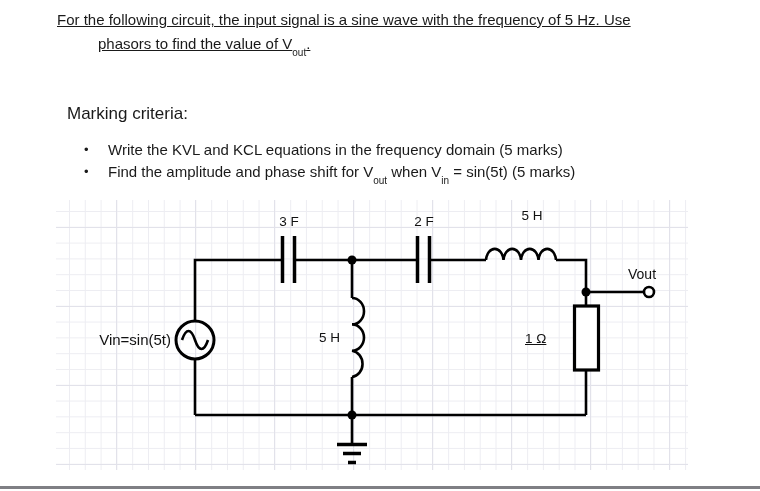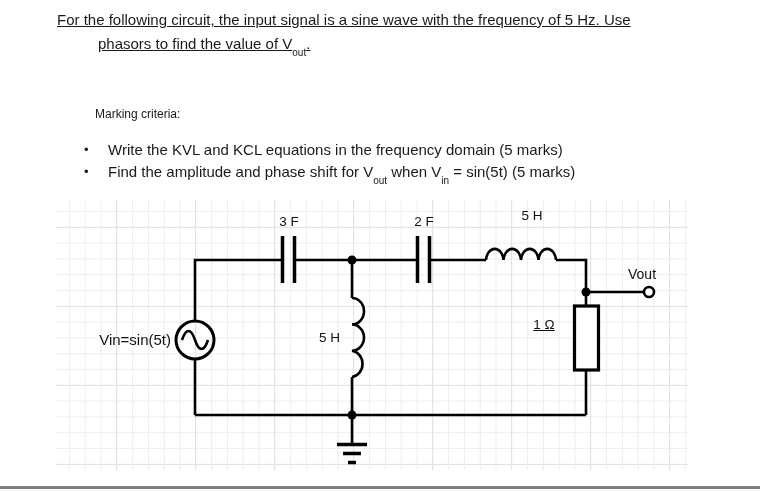"Marking criteria:" .heading { font-size: 12px -> 17px; margin-left: 28px -> none }
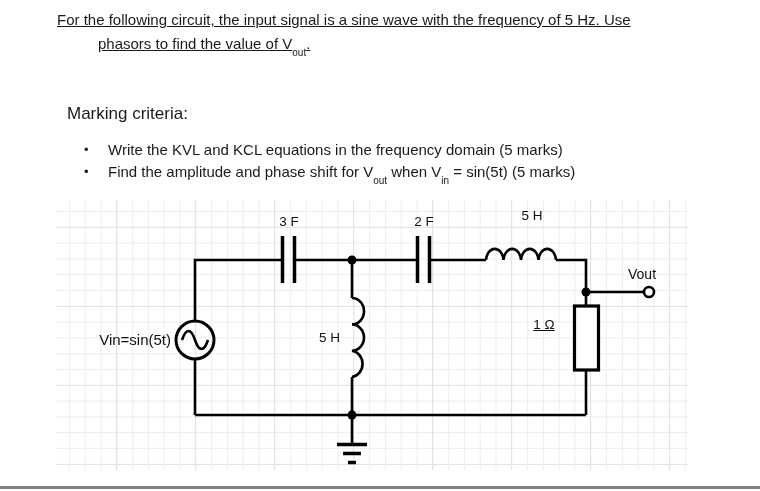"1 Ω" div.abs { text-align: center -> left; top: 317px -> 331px }
